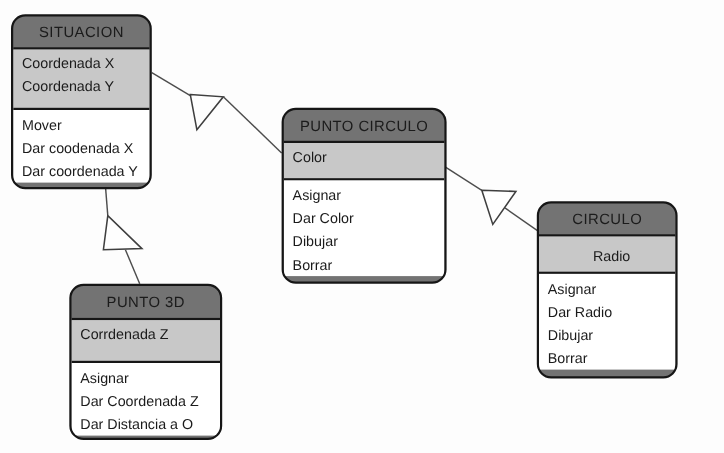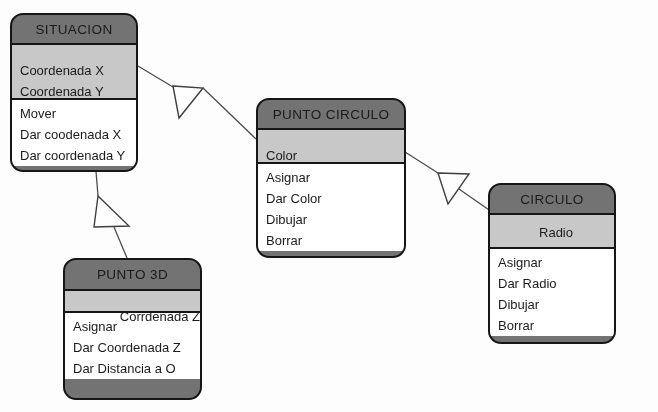"Coordenada X" .section.attrs { padding-top: 15px -> 2px }
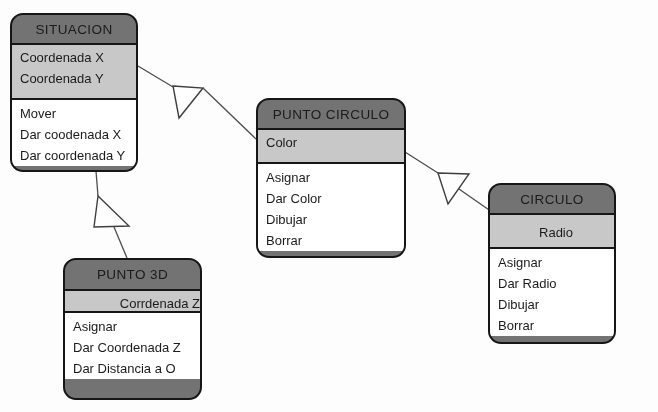"Corrdenada Z" #box-punto-3d .attrs { height: 22px -> 39px; text-align: right -> none }
